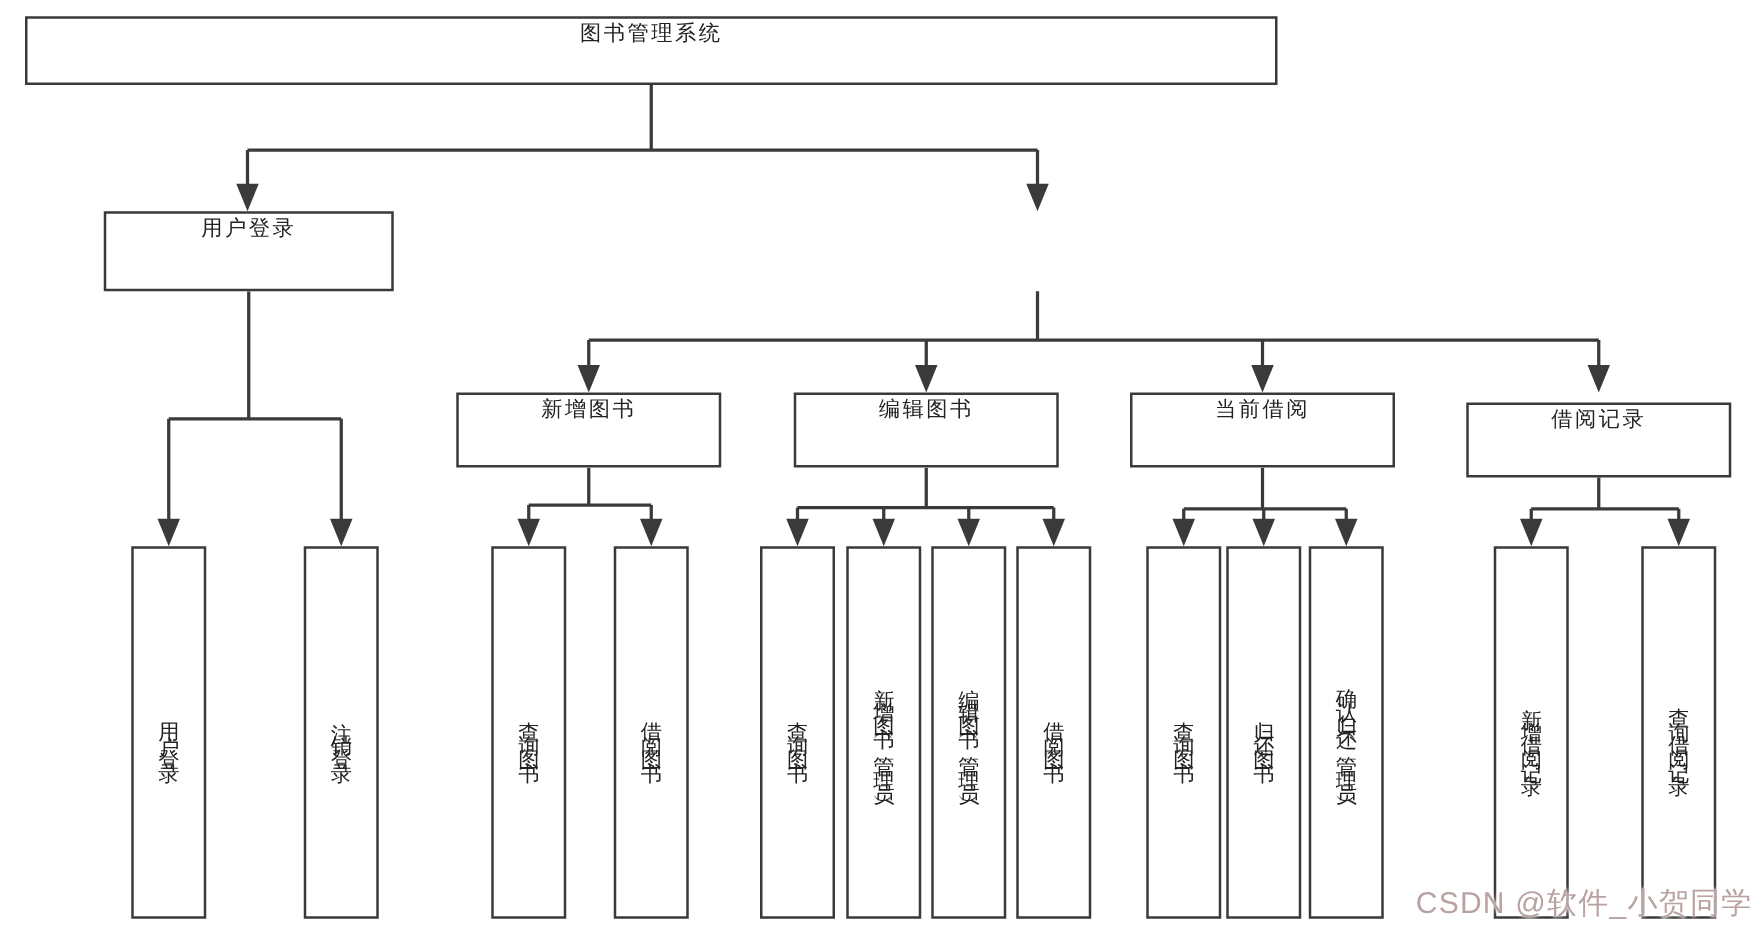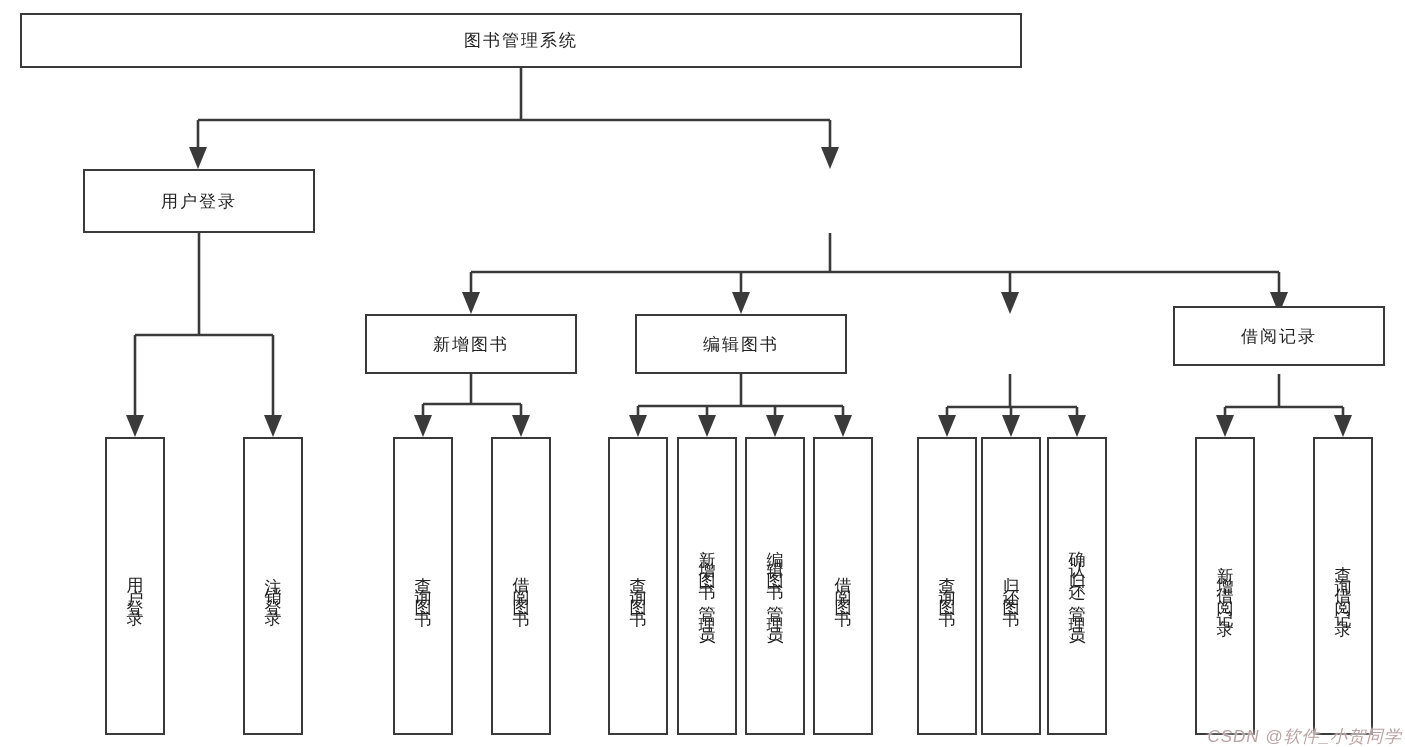"图书管理系统" .hbox { align-items: center -> flex-start }
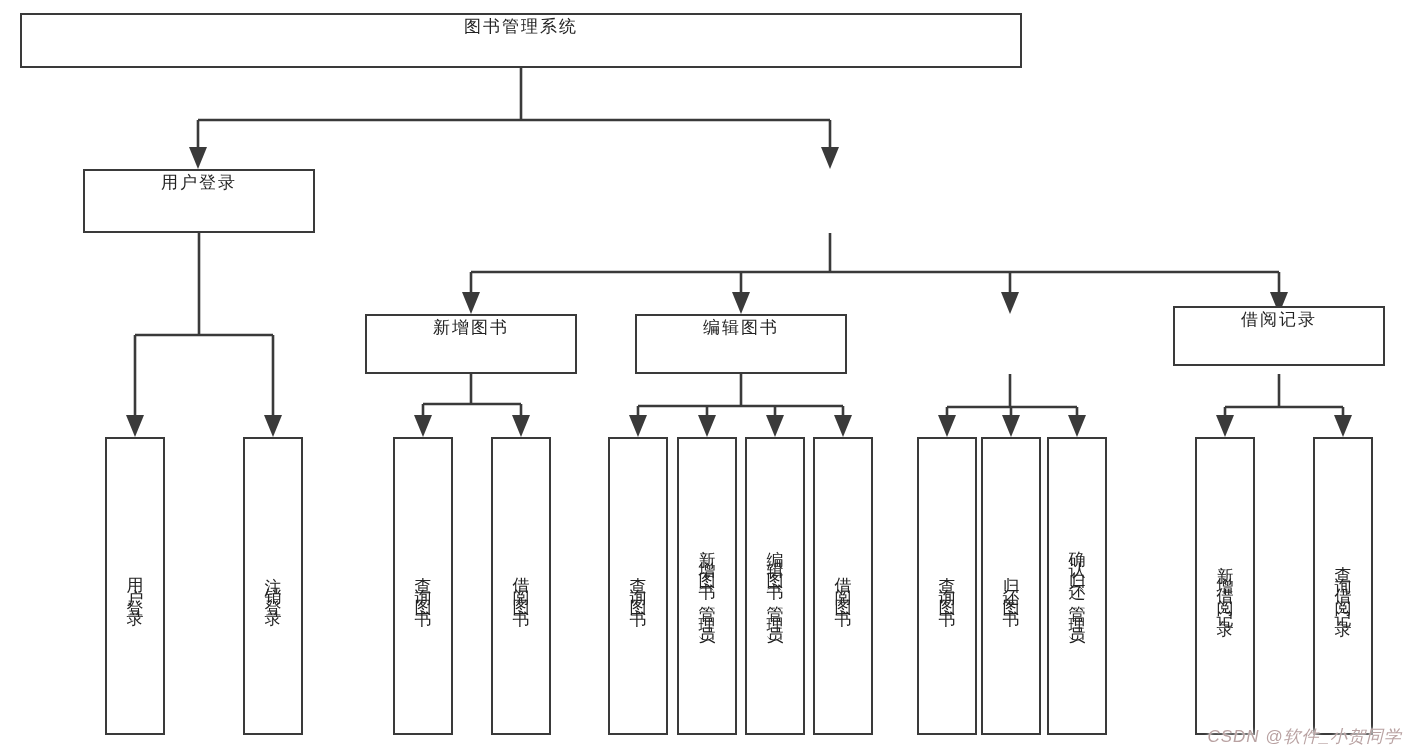"当前借阅" div.hbox { html: none -> <div> <span>当前借阅</span> </div> }
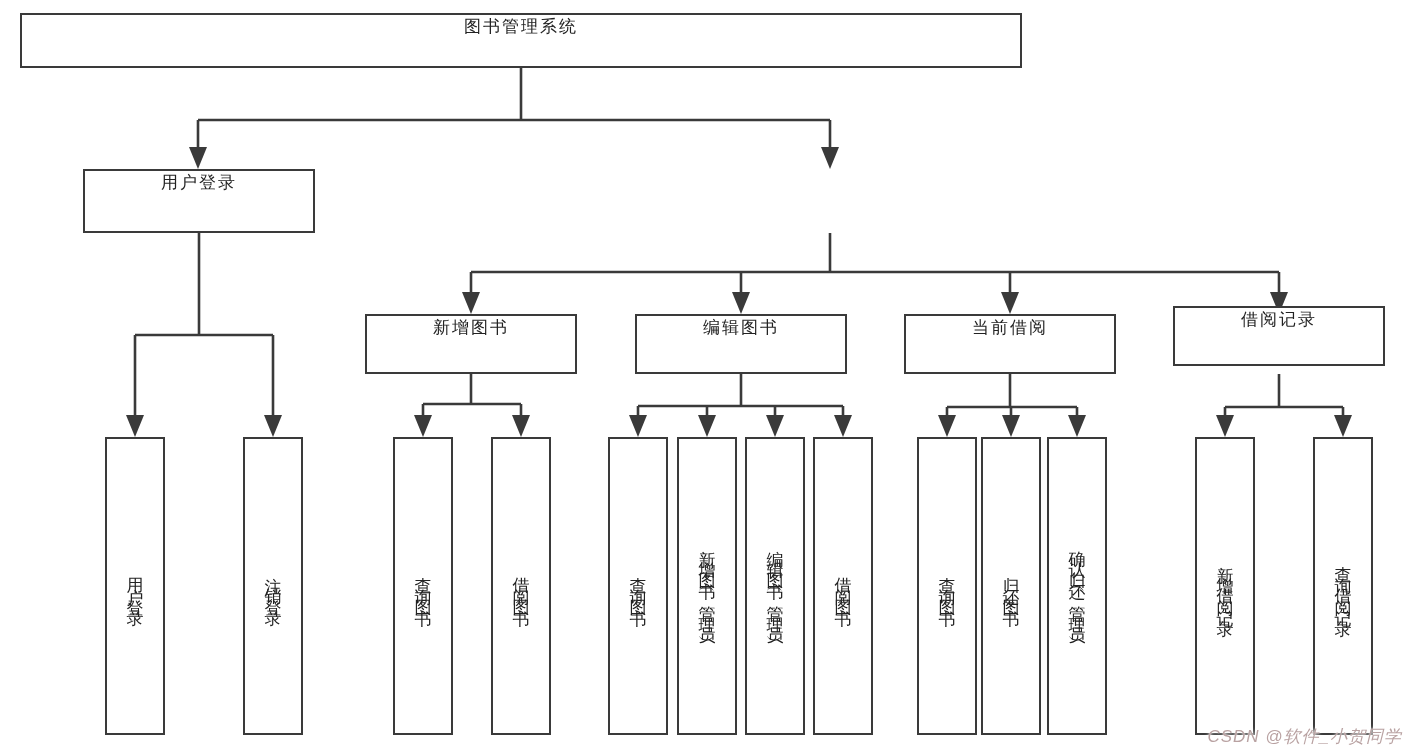"借阅记录" div.hbox { top: 306px -> 322px }
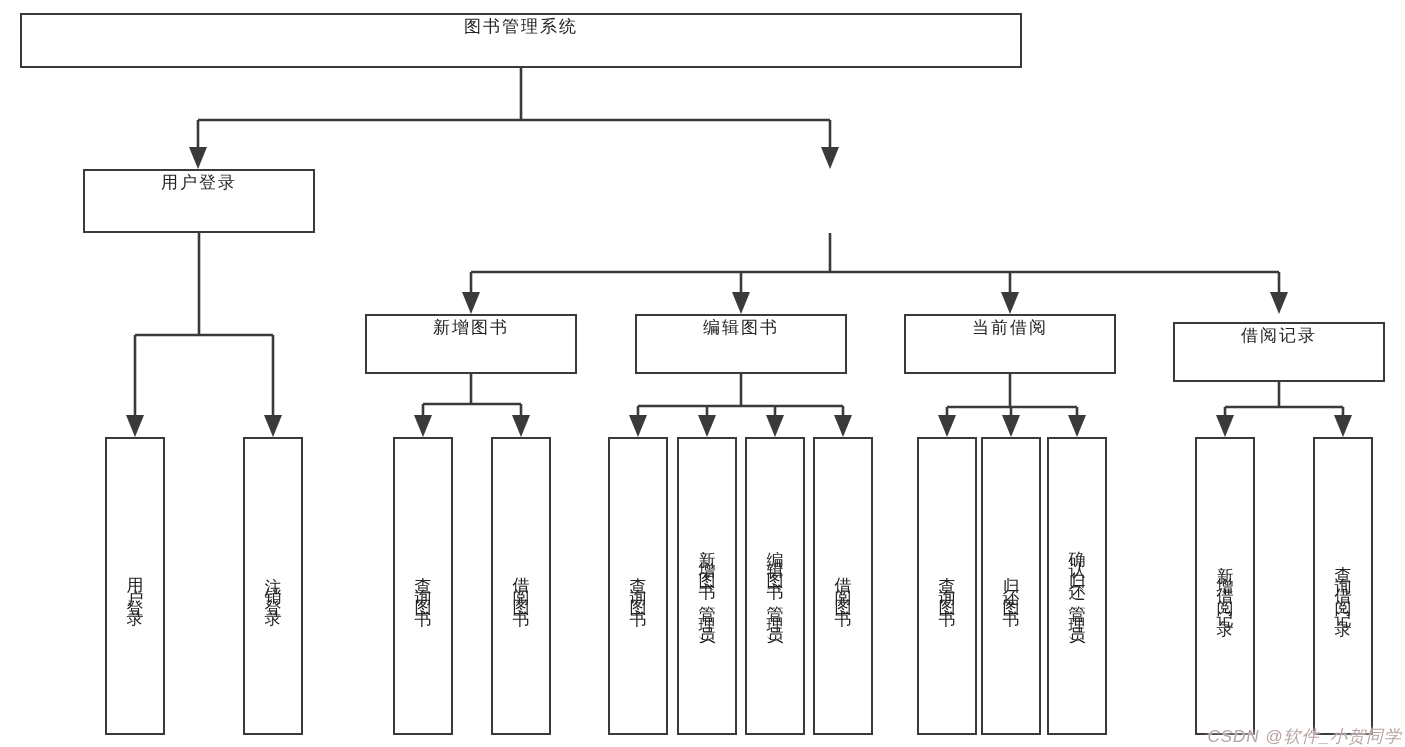"CSDN @软件_小贺同学" .watermark { font-size: 17px -> 24px; font-style: italic -> none; top: 725px -> 706px }
